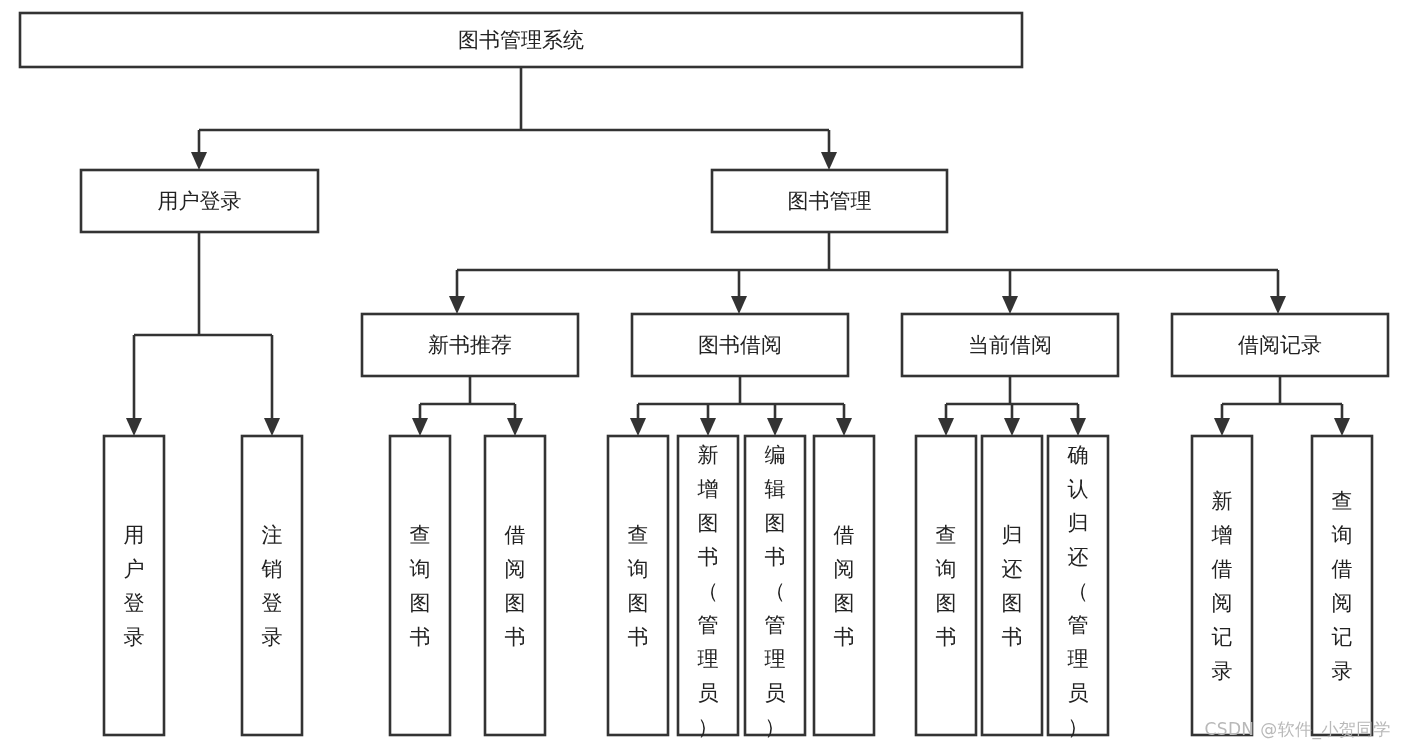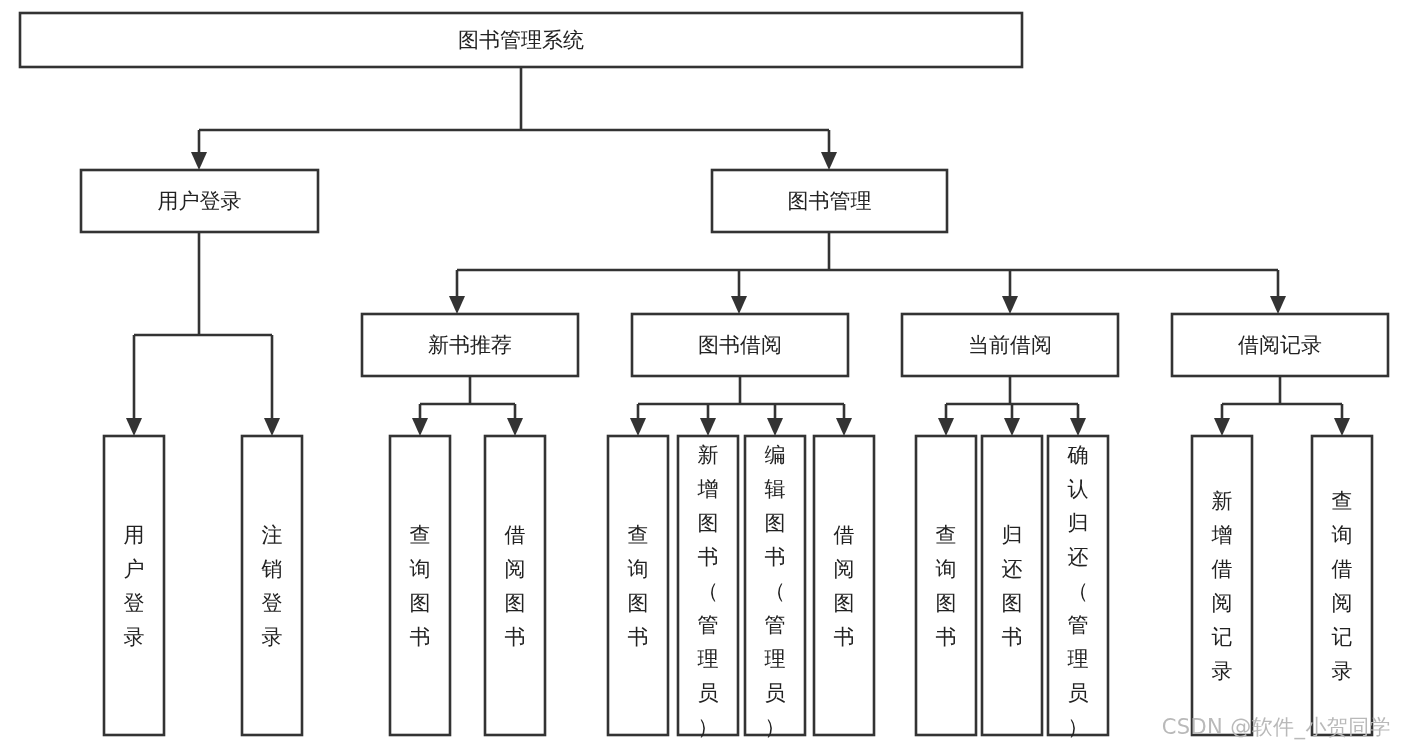"CSDN @软件_小贺同学" .watermark { font-size: 21px -> 17px }
